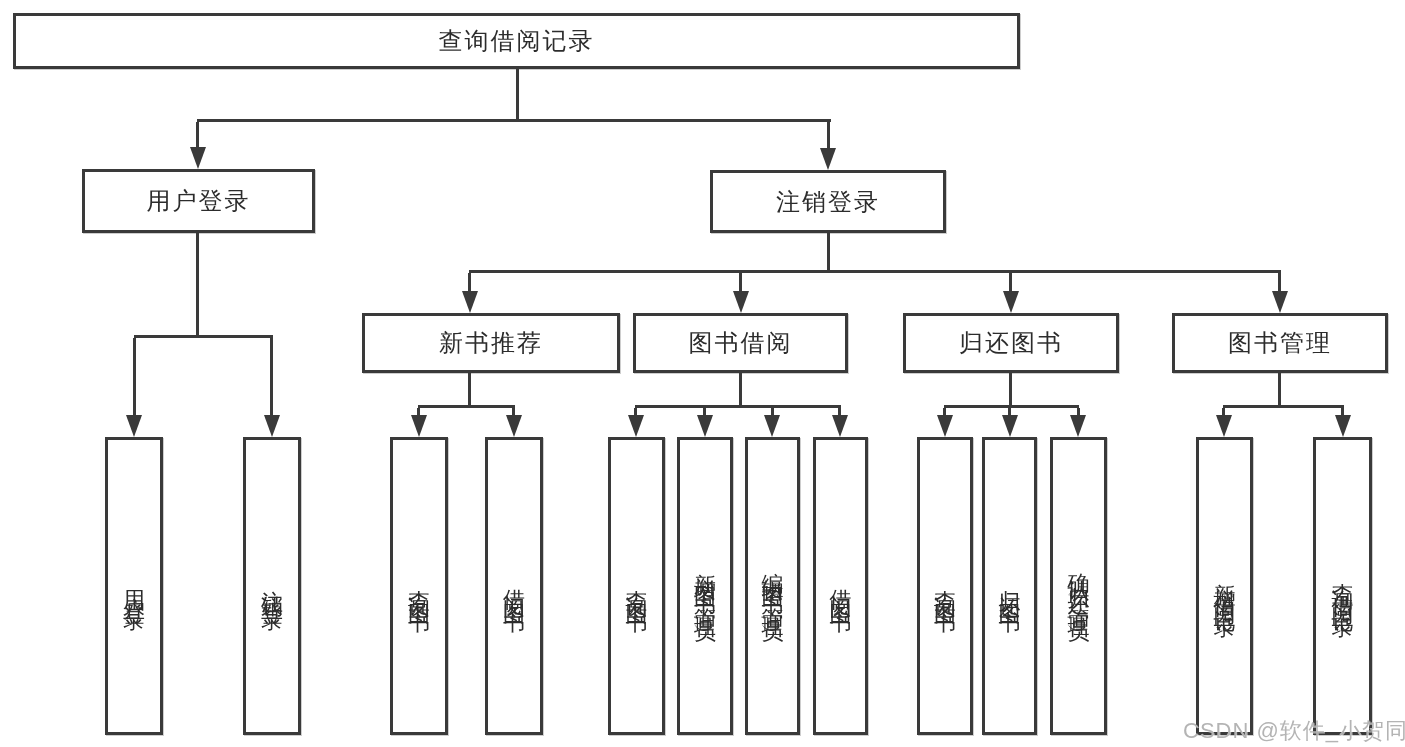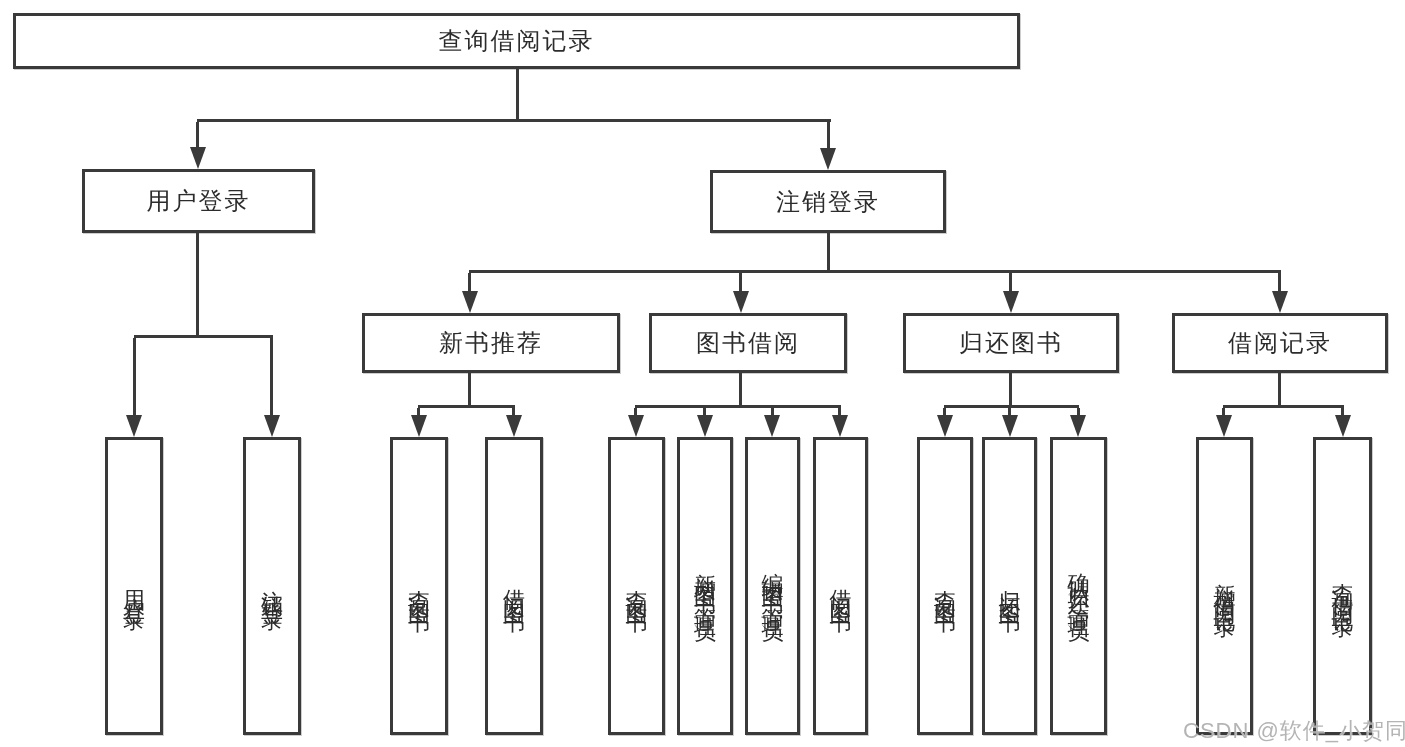"图书借阅" div.box { left: 649px -> 633px; width: 198px -> 215px }
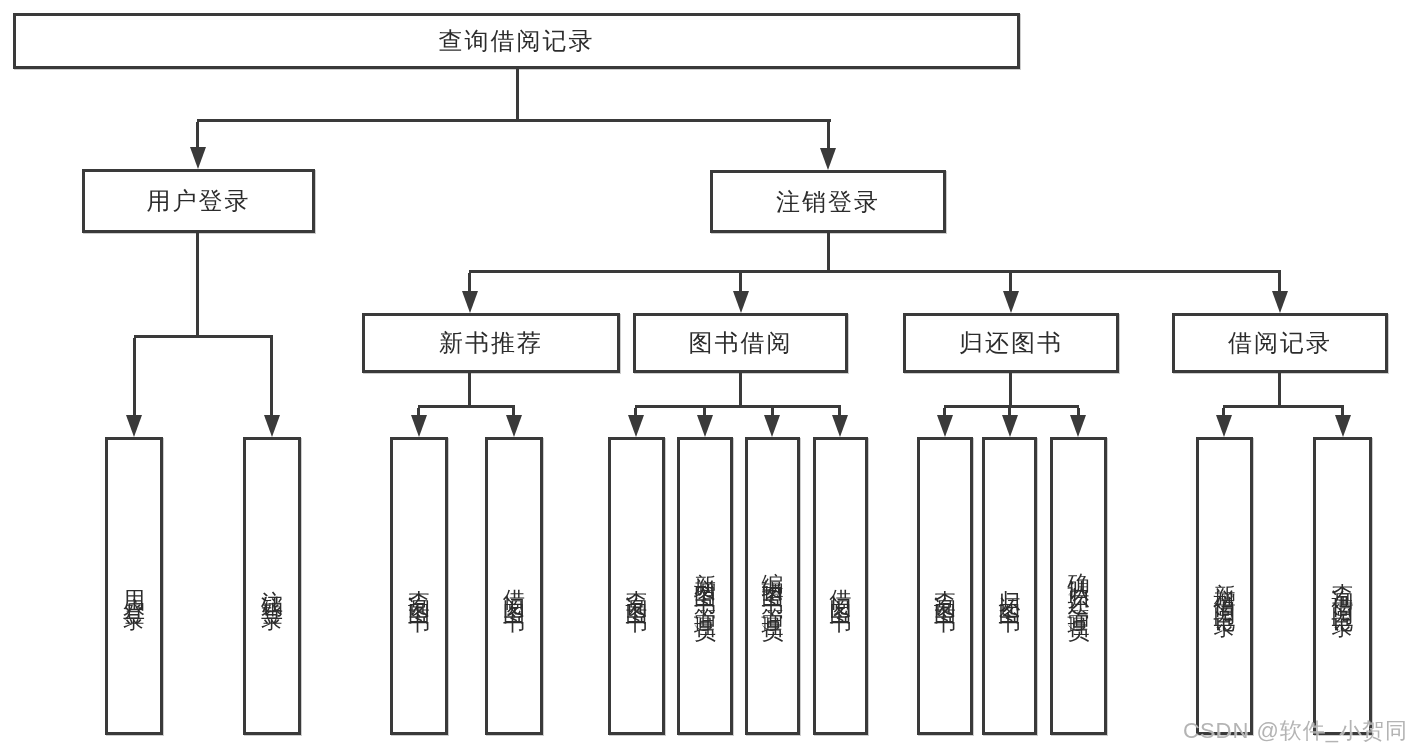"借阅记录" span.lbl { text: 借阅记录 -> 图书管理 }
